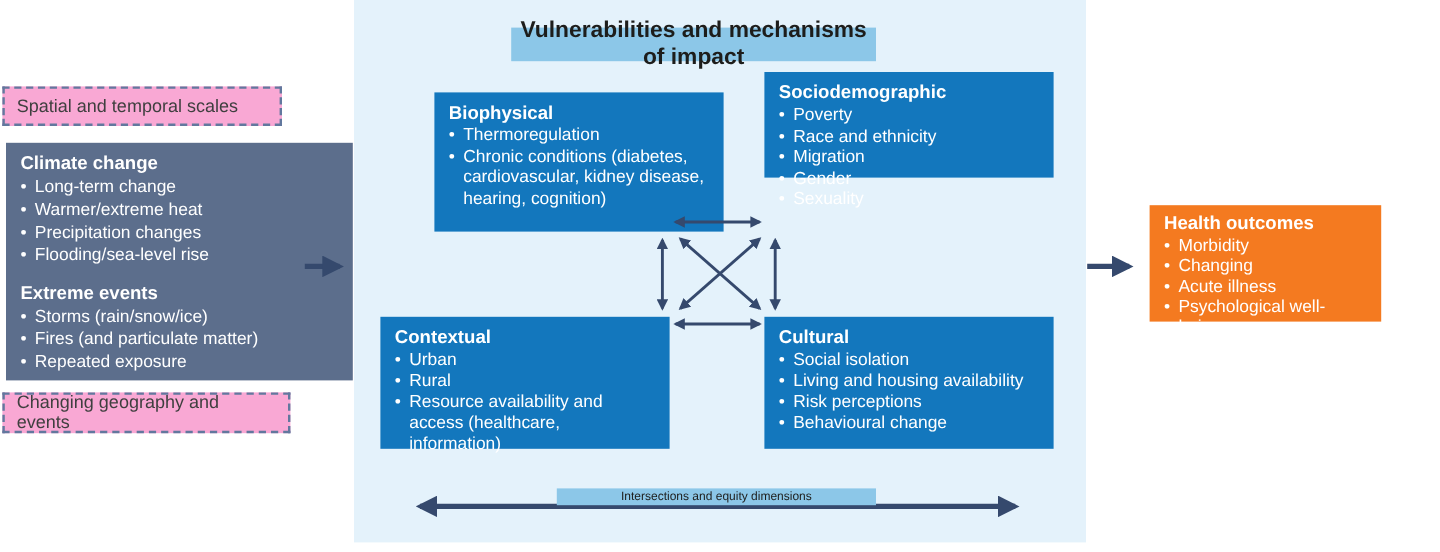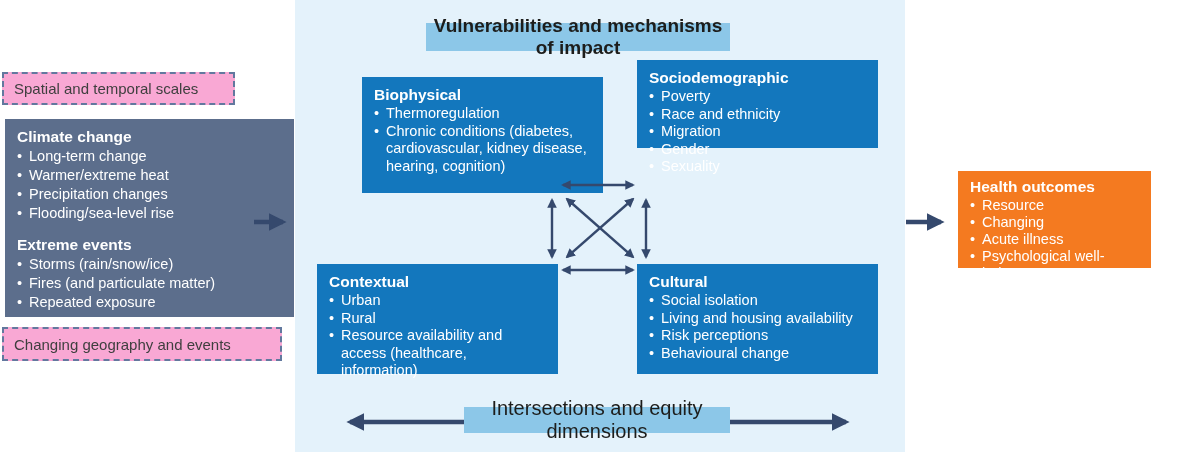"Resource" span.btext { text: Resource -> Morbidity }
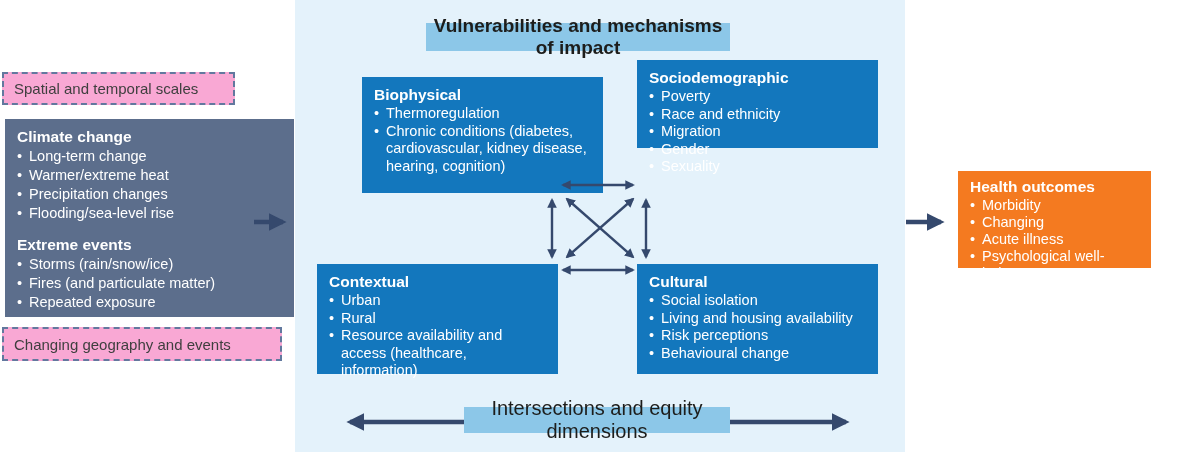"Changing geography and events" .dashed-bottom { width: 280px -> 240px }
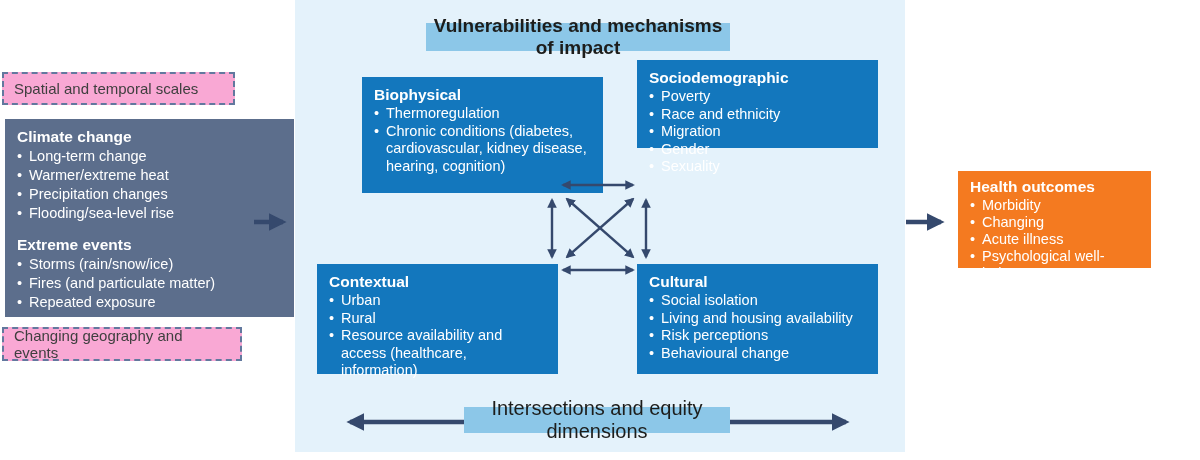"Intersections and equity dimensions" .chip.bottom { font-size: 20px -> 10px; height: 26px -> 14px }
